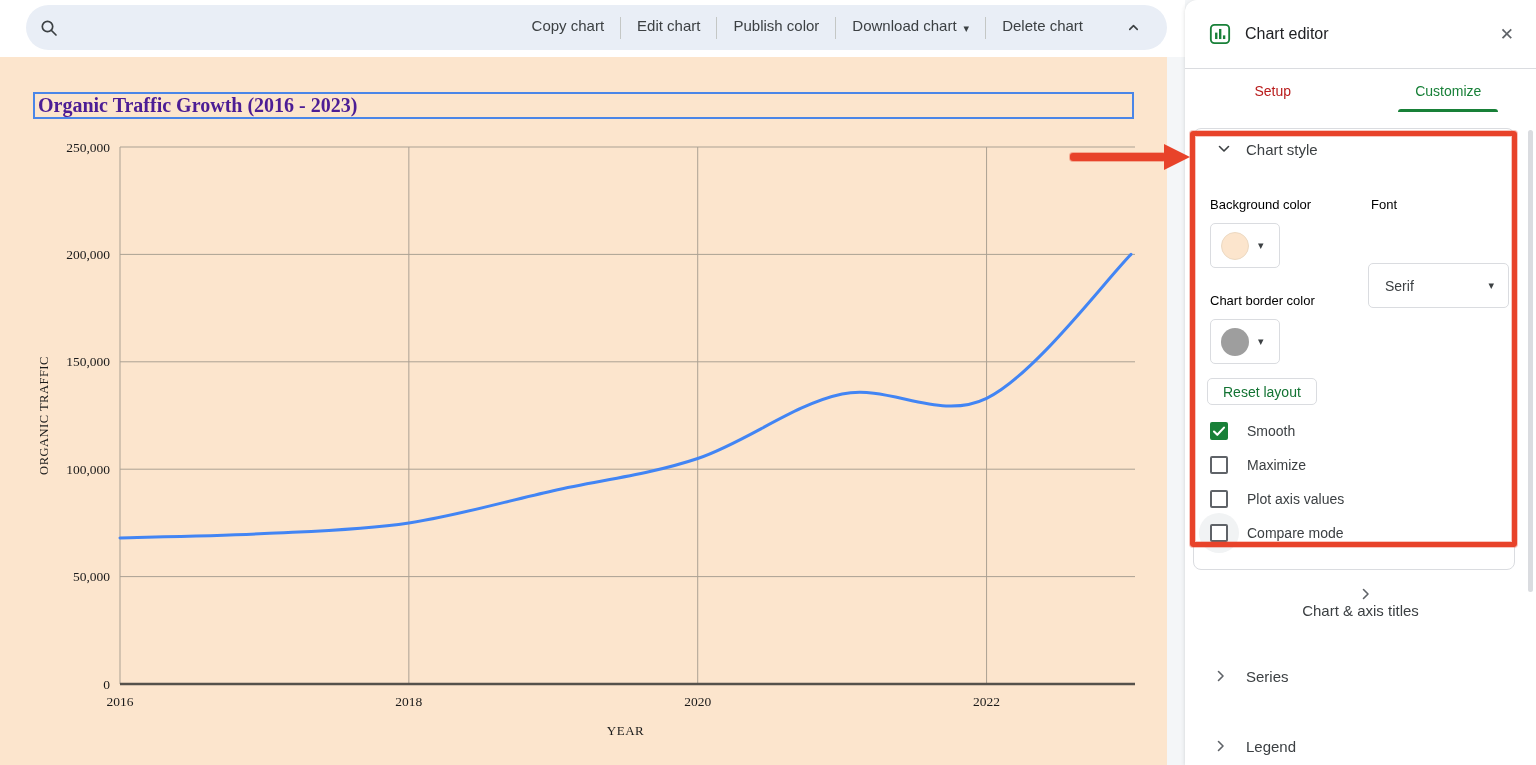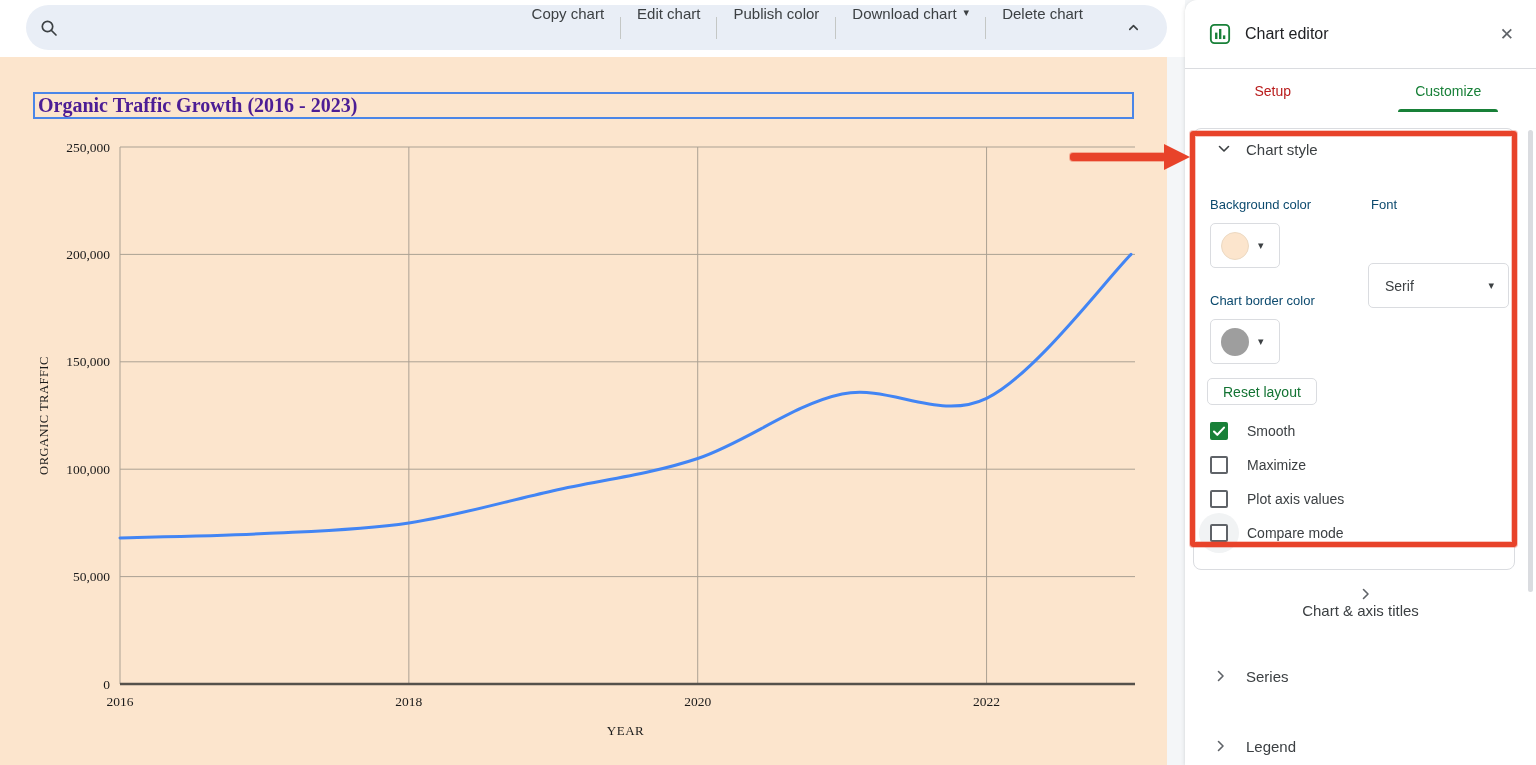"Copy chart" .tb-btn { align-items: flex-start -> flex-end; padding: 0 16px -> 16px 16px }
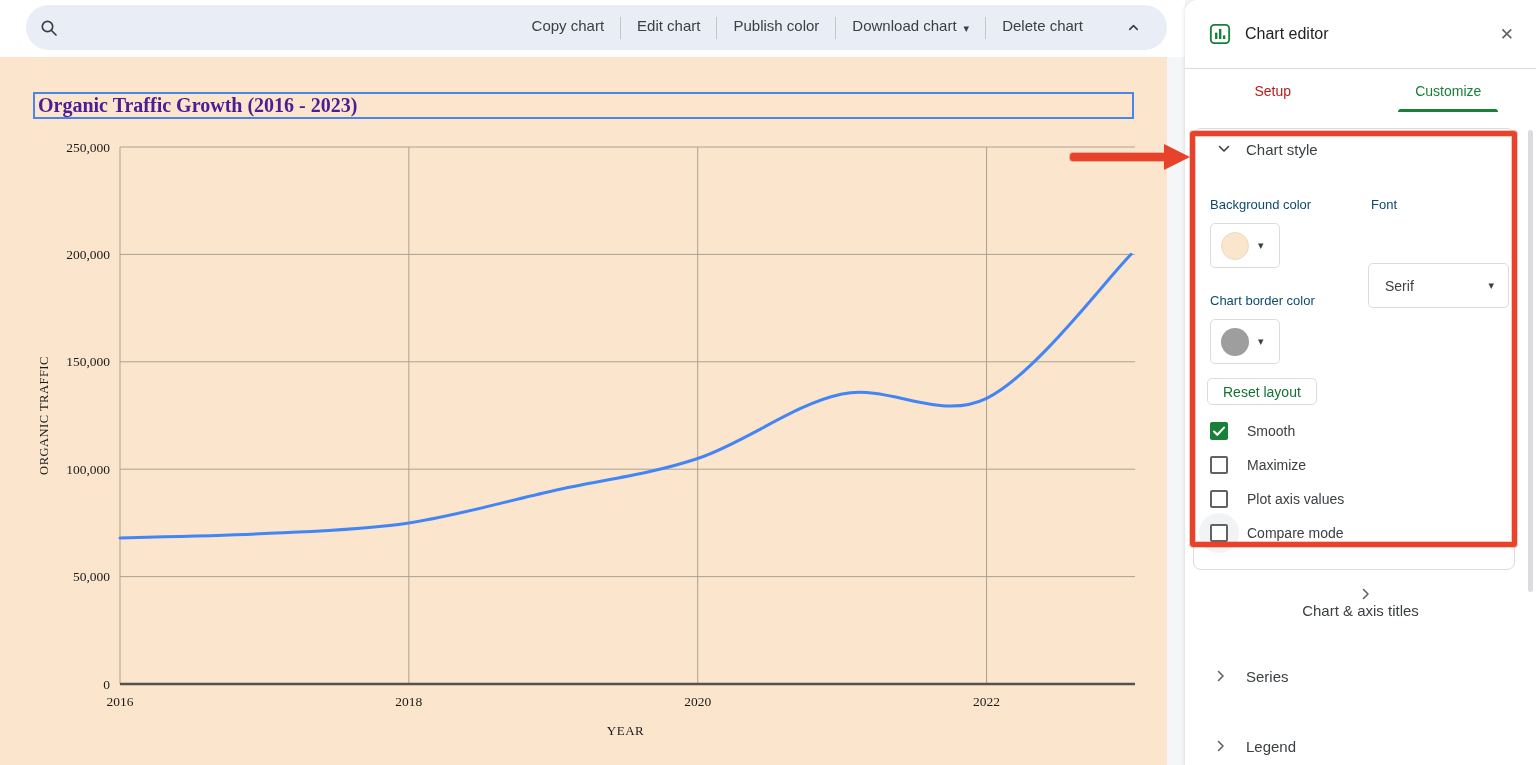"Background color" .fld-label { color: #0c4a6e -> #000000 }
